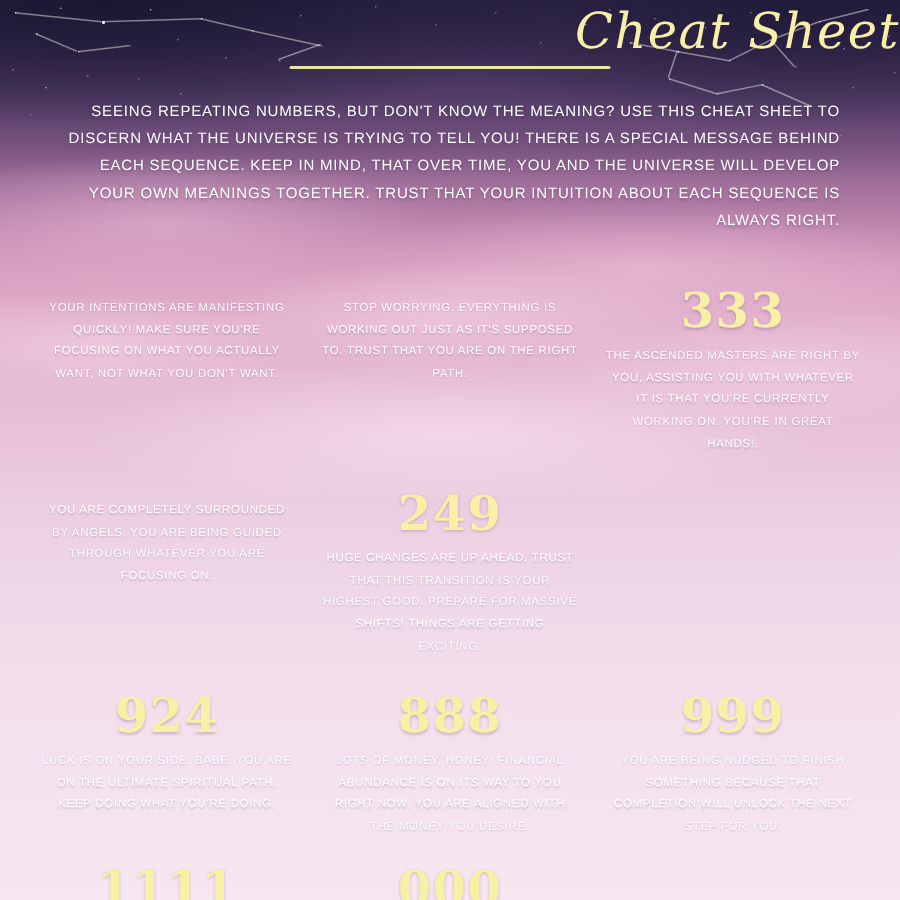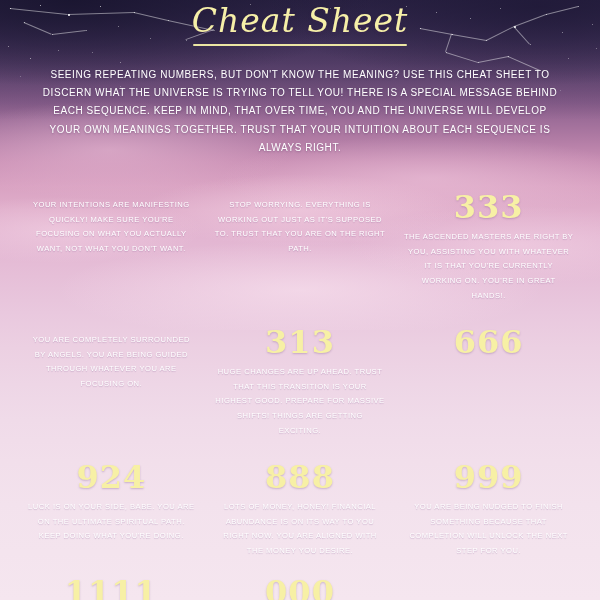"Cheat Sheet" #header-wrap { text-align: center -> right }
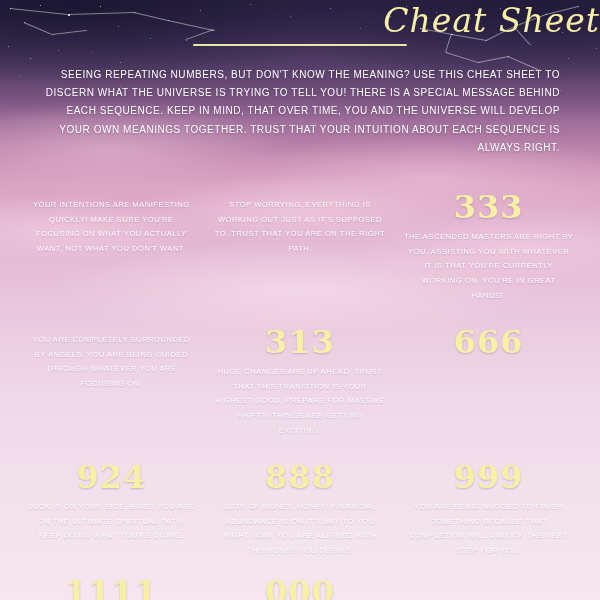"313" div.num { text: 313 -> 249 }
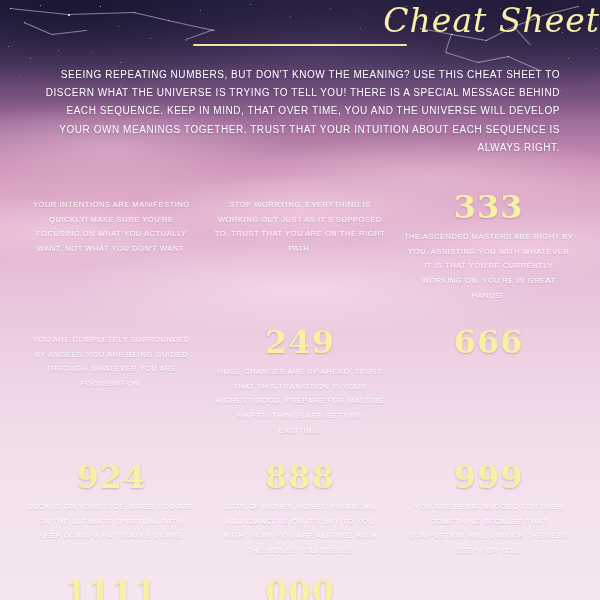"666" div.num { html: <div>666</div> -> none }
